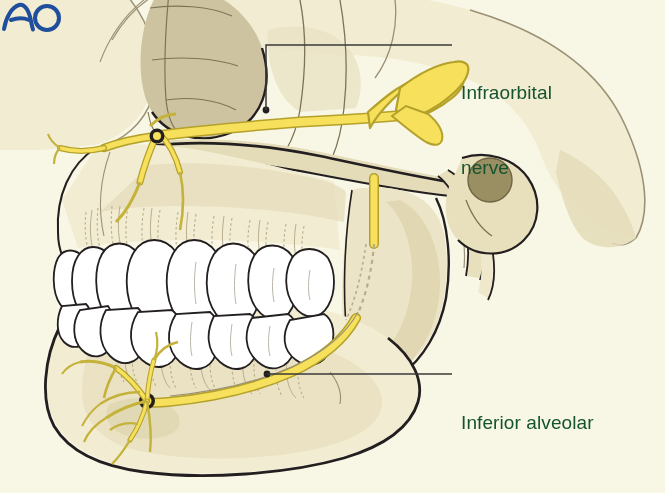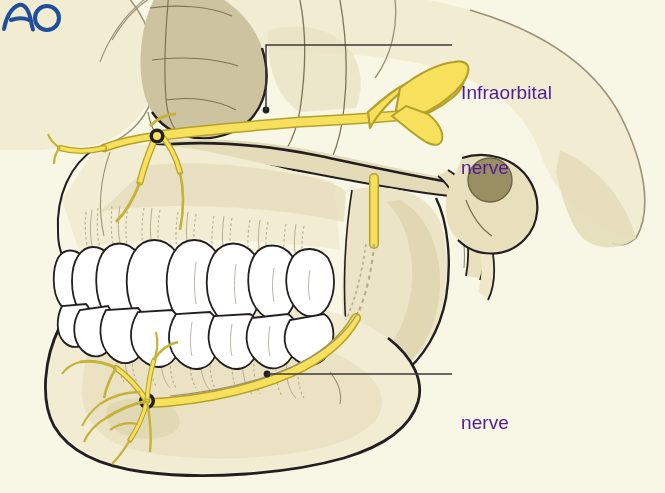"Infraorbital" .lbl { color: #4c1d95 -> #14532d }
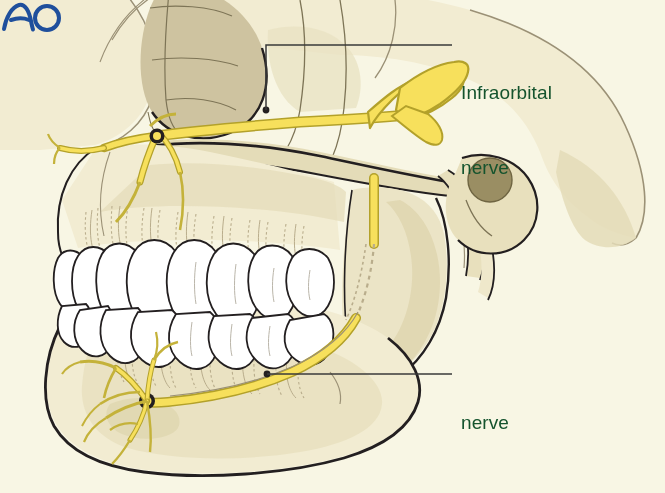"Inferior alveolar" div { html: none -> <div>Inferior alveolar</div> }
